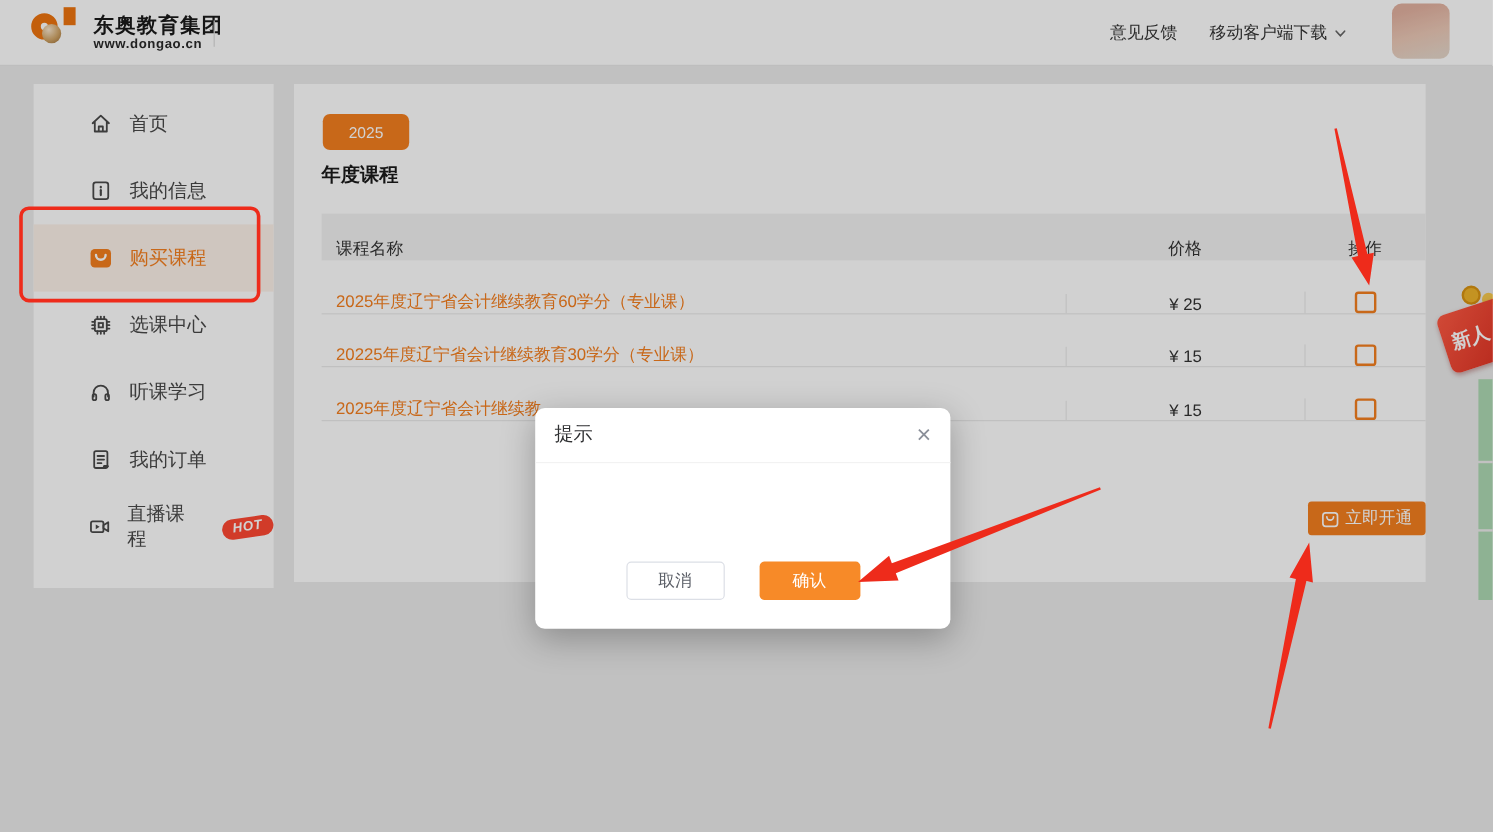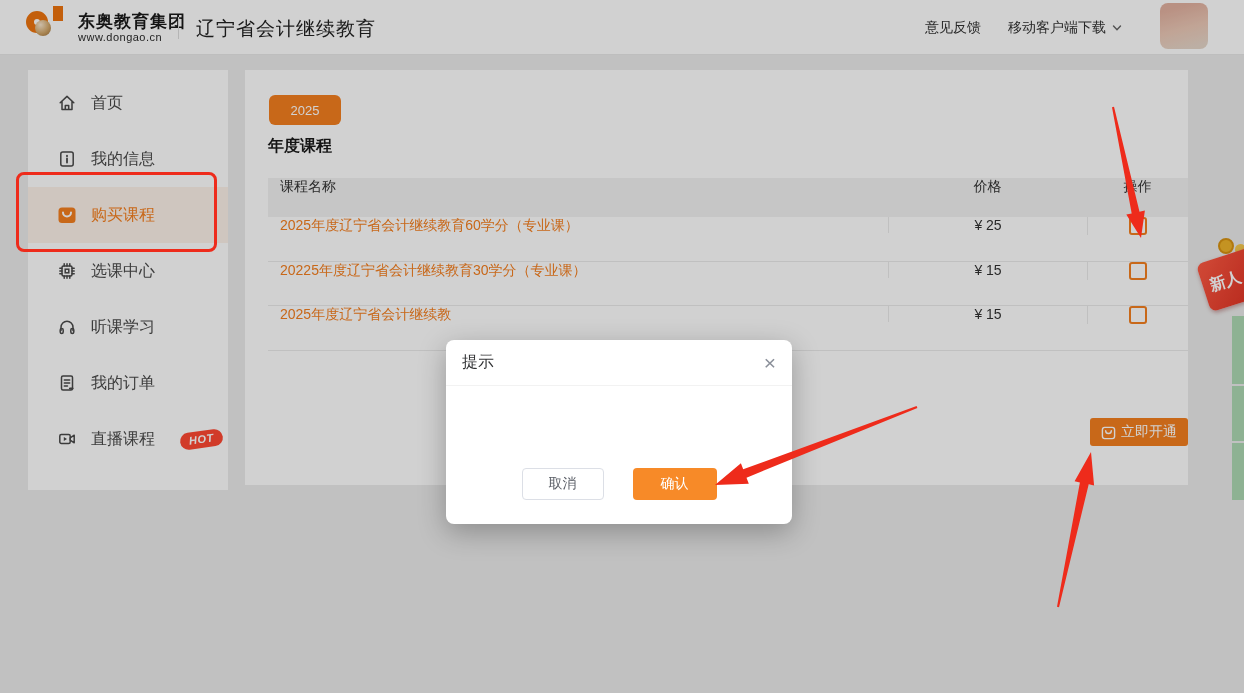"www.dongao.cn" .logo-url { font-weight: 400 -> 700 }
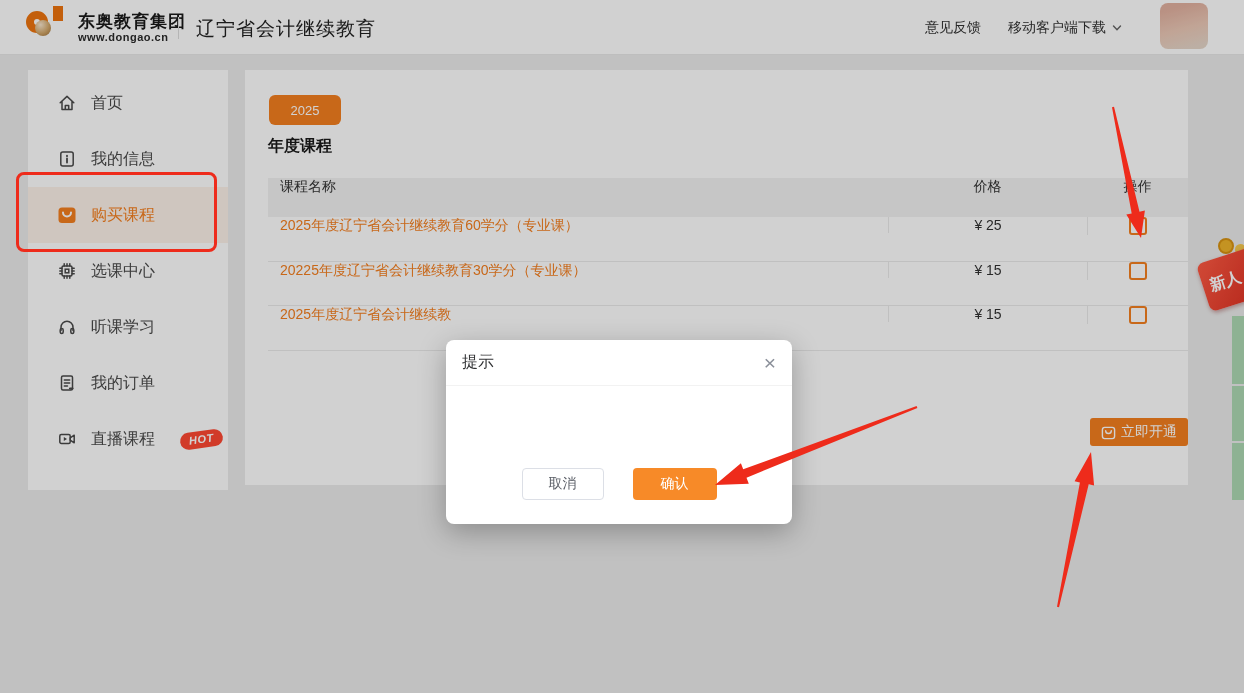"辽宁省会计继续教育" div.site-title { html: <div>辽宁省会计继续教育</div> -> none }
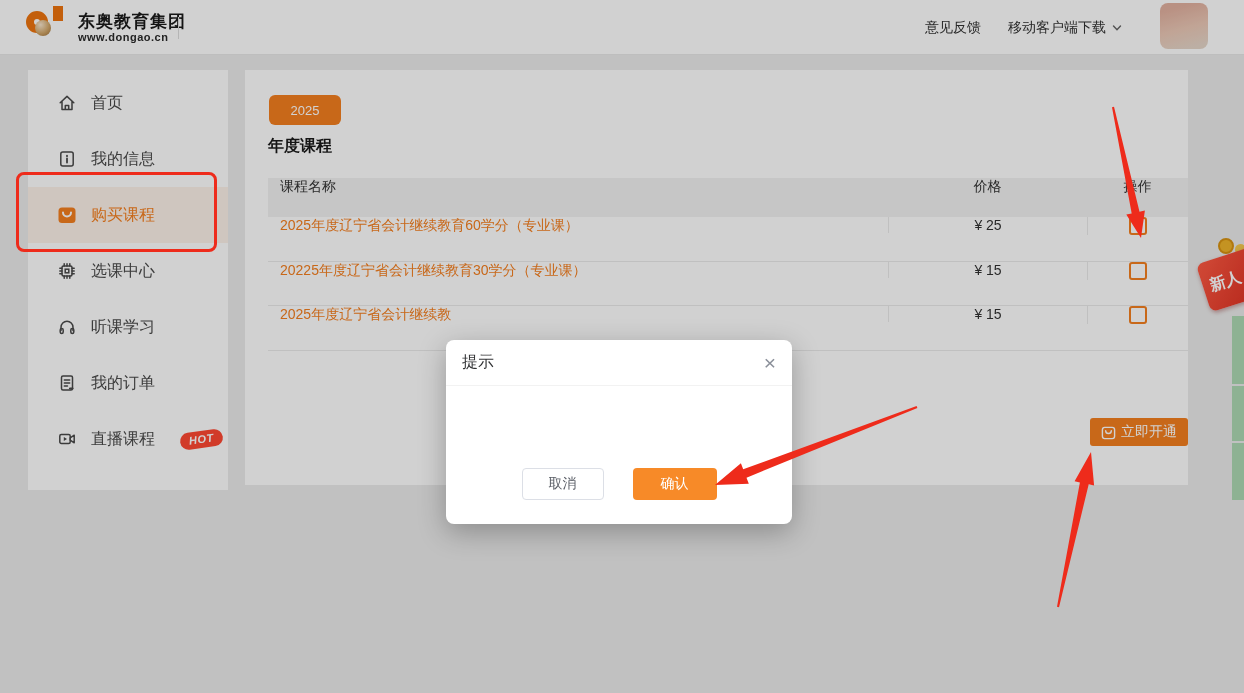"首页" .s-item { padding-left: 28px -> 45px }
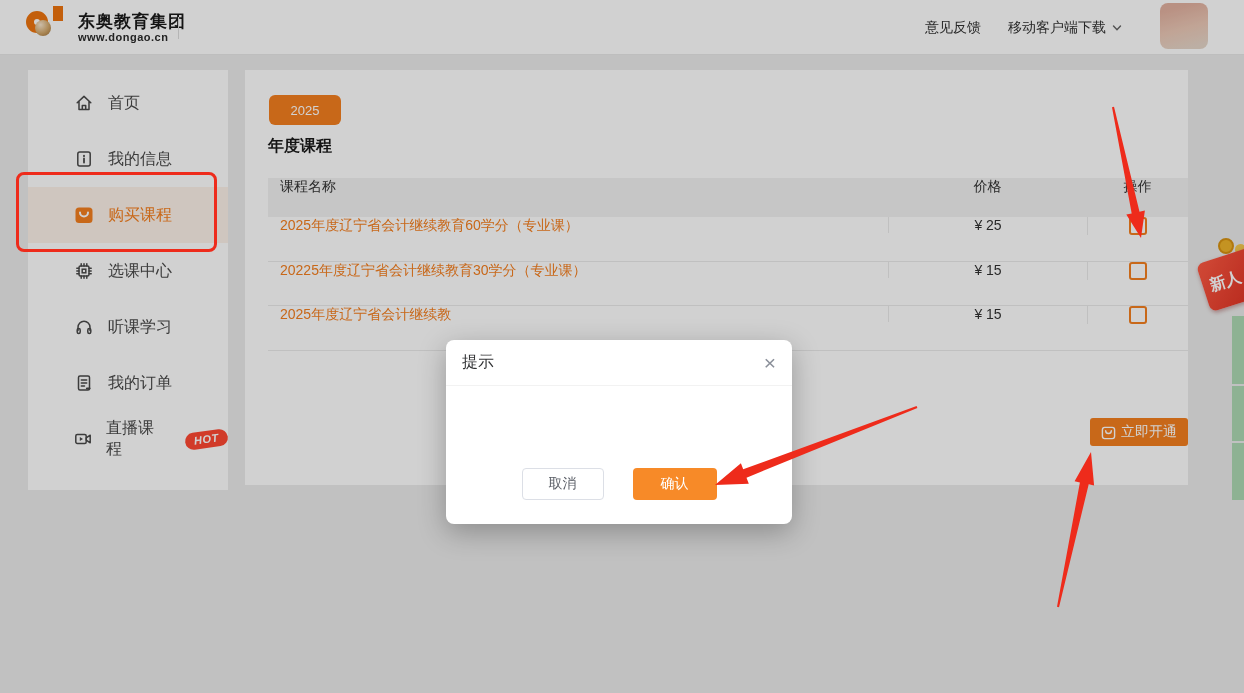"课程名称" .t-row { align-items: flex-start -> flex-end }
